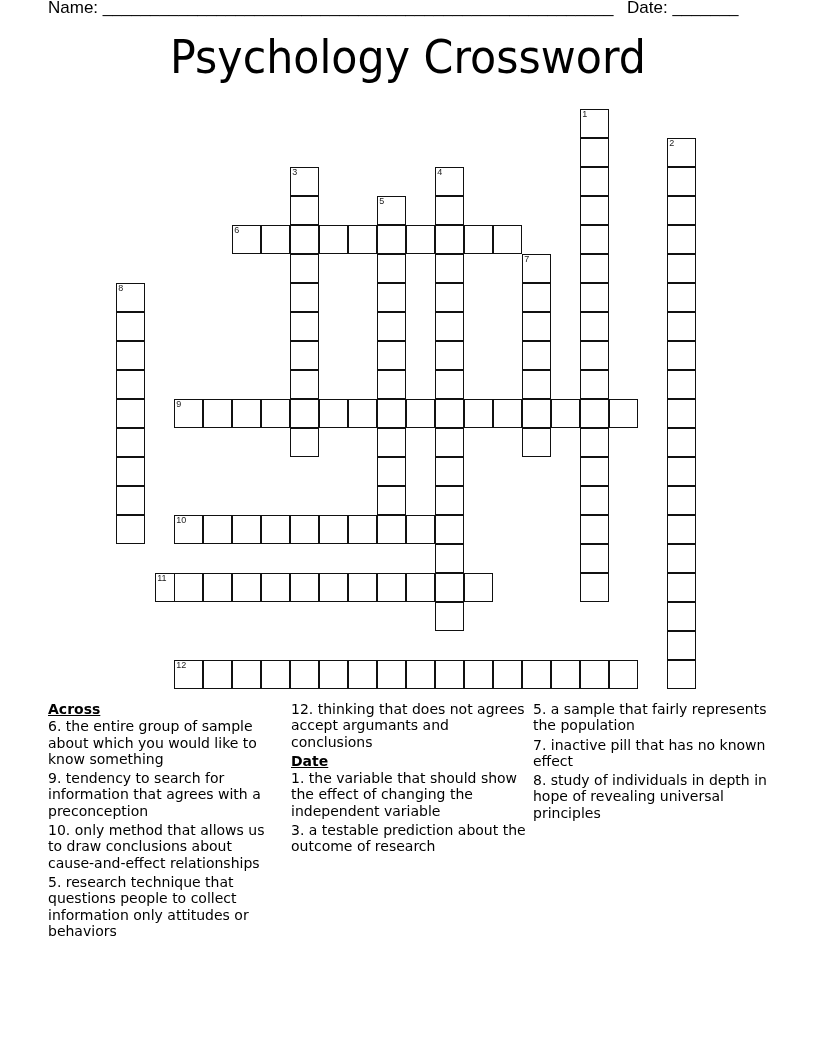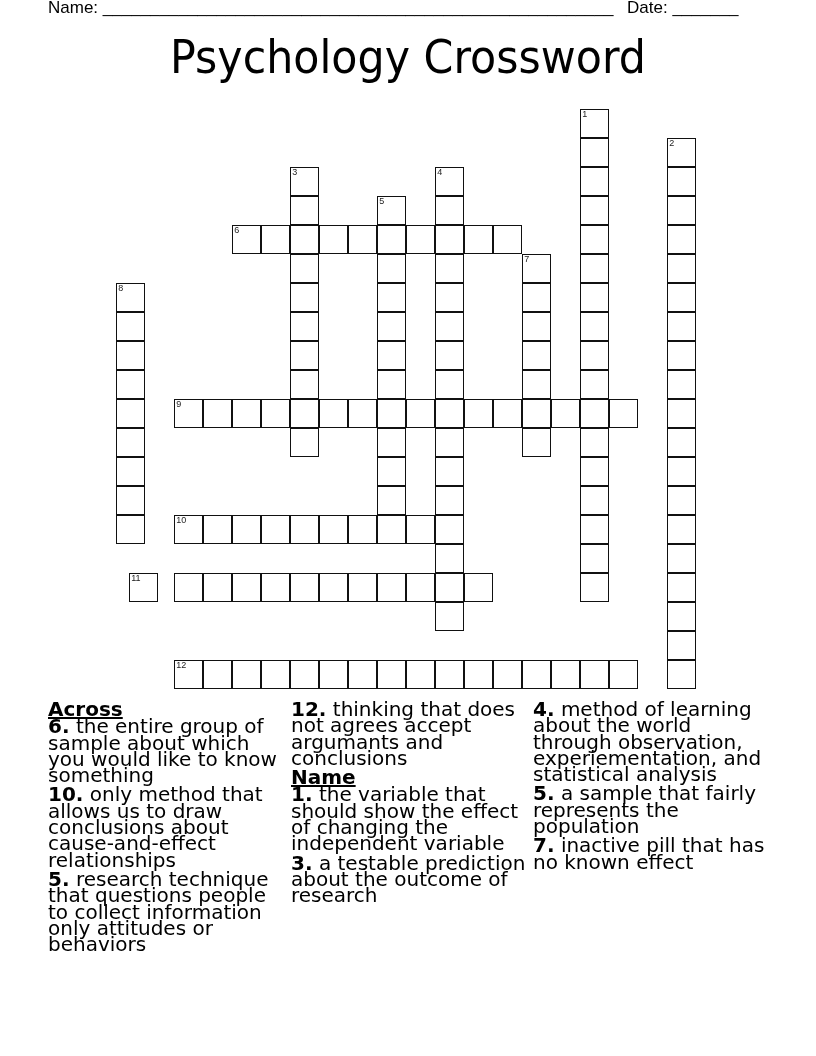"11" div.cell { left: 130px -> 156px }
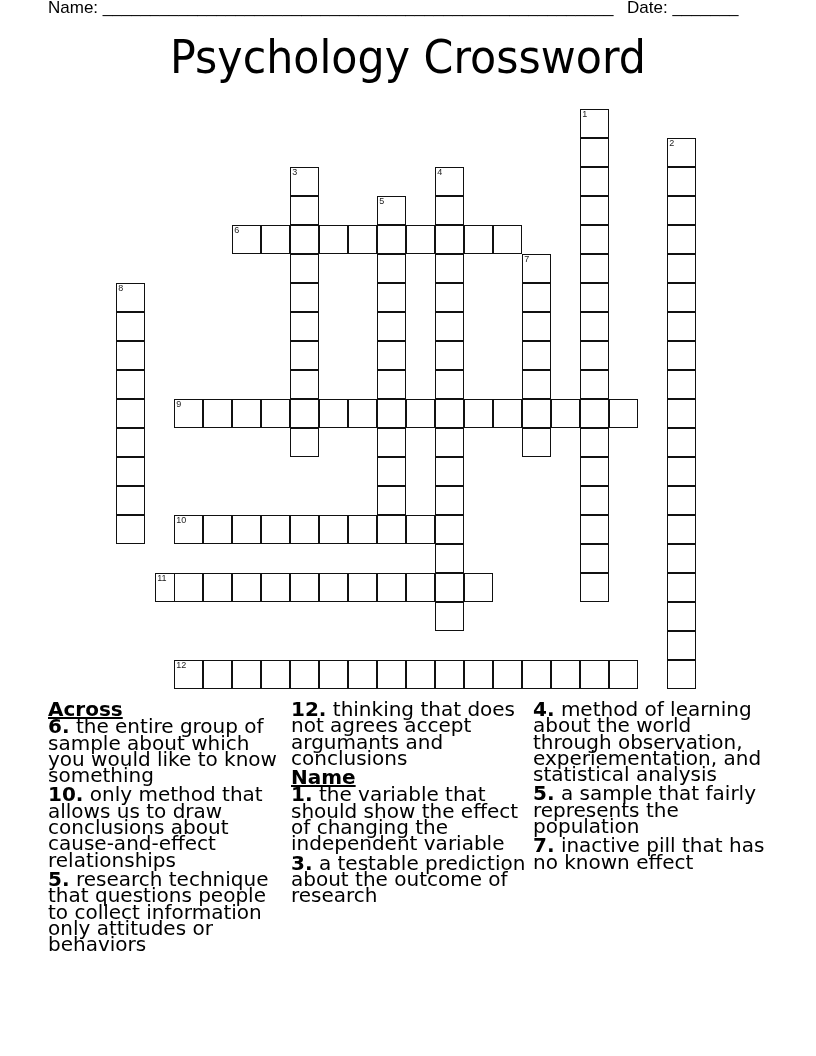"Across" .clues { font-size: 20px -> 14px }
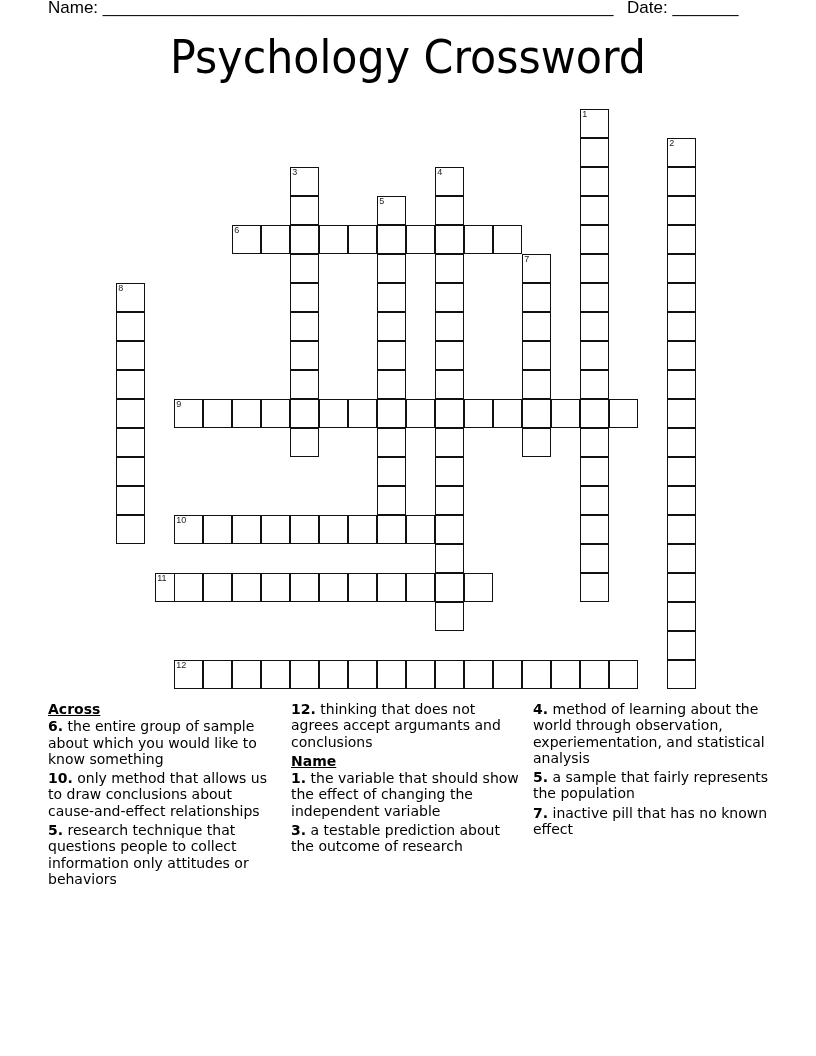"12." .clues .clue b { font-weight: bold -> normal }
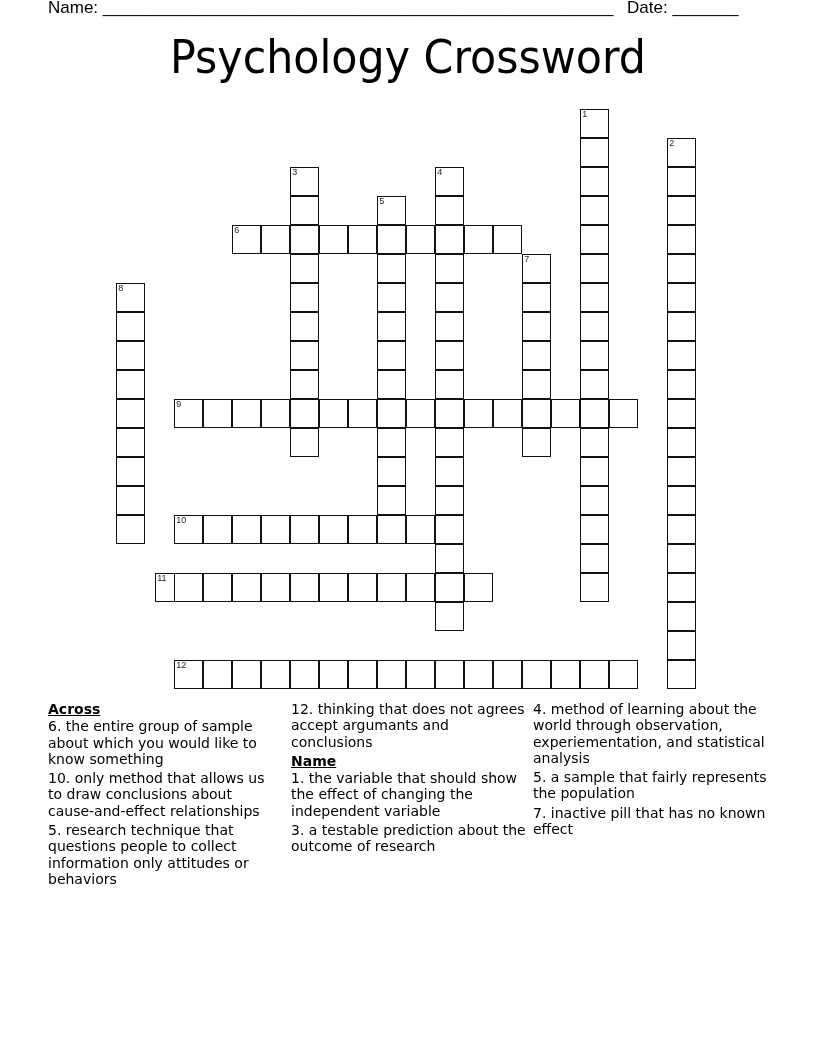"4. method of learning about" div.clue { html: <div><b>4.</b> <span>method of learning about the world through observation, experiementation, and statistical analysis</span></div> -> none }
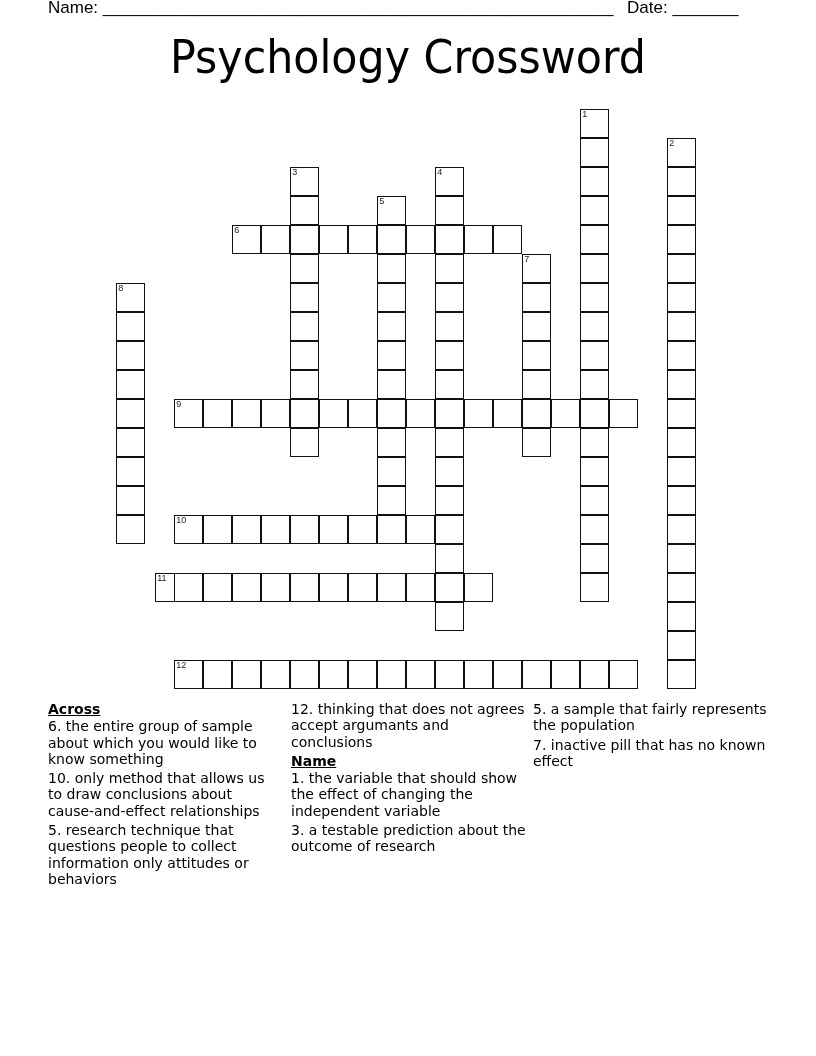"Name" div.heading { text: Name -> Date }
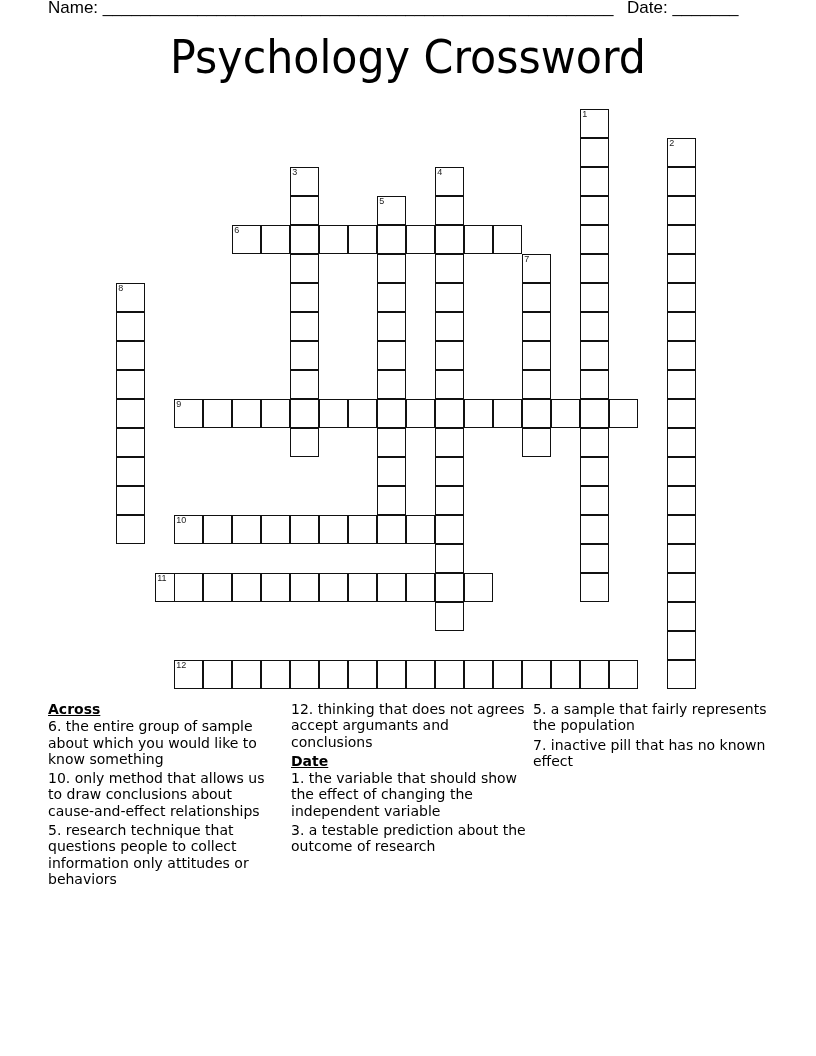"9. tendency to search for" div.clue { html: none -> <div><b>9.</b> <span>tendency to search for information that agrees with a preconception</span></div> }
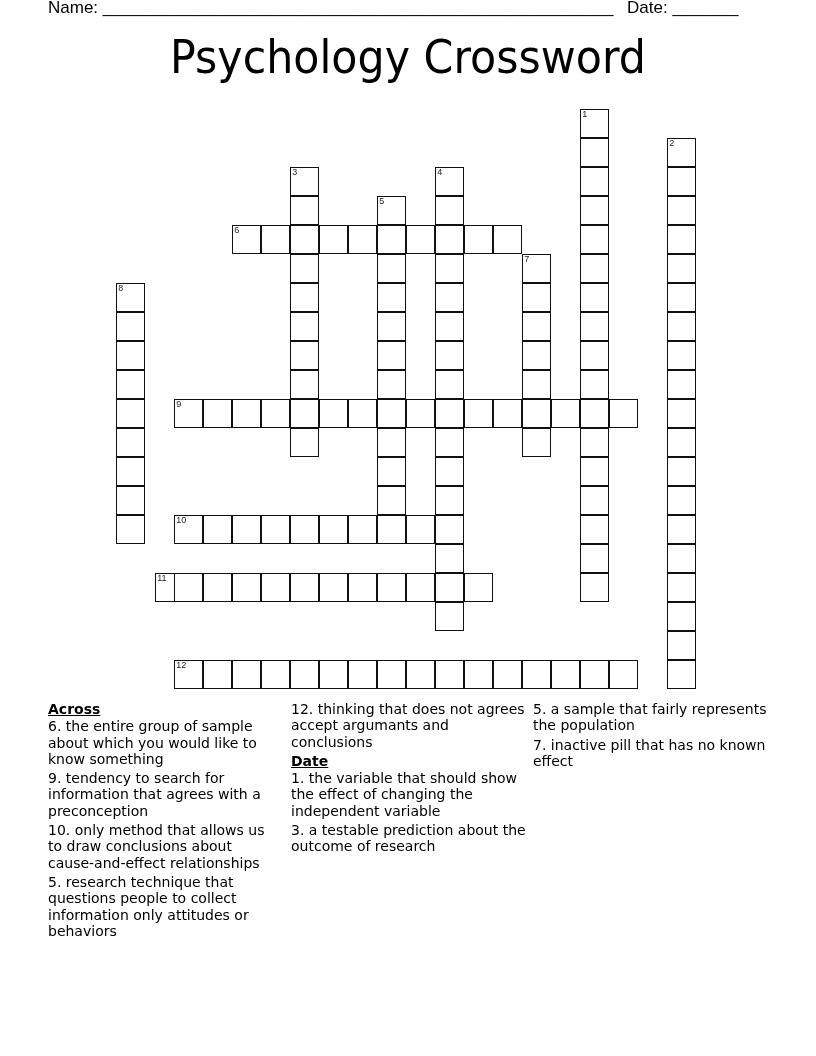"8. study of individuals in" div.clue { html: none -> <div><b>8.</b> <span>study of individuals in depth in hope of revealing universal principles</span></div> }
